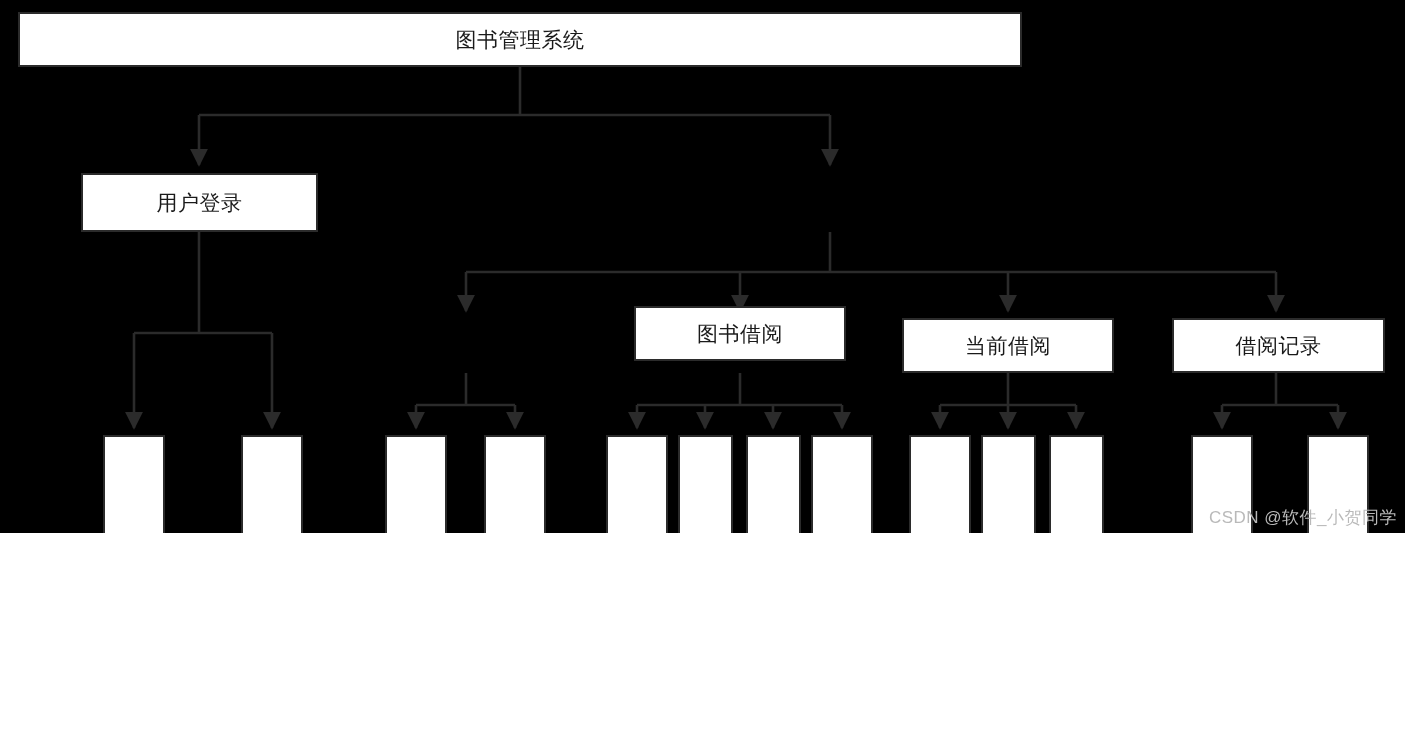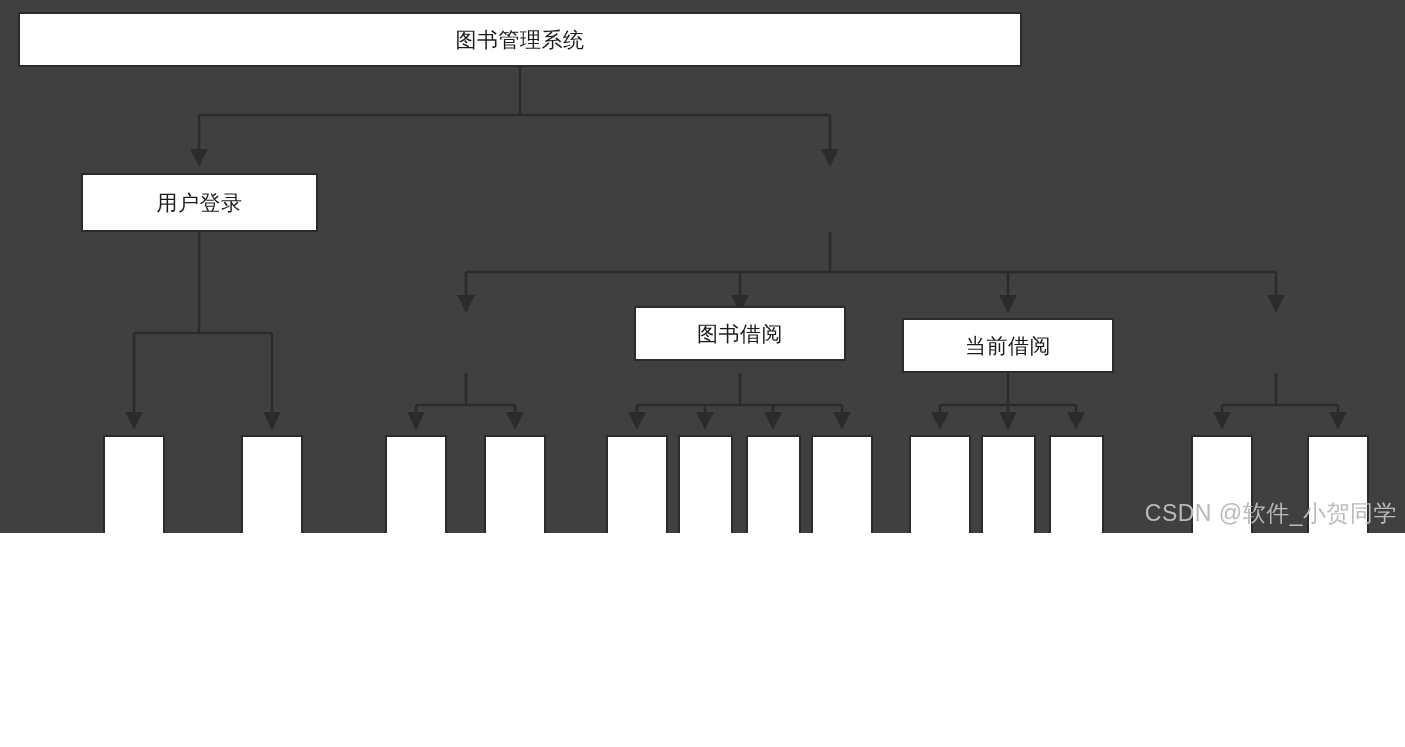"图书管理系统" #canvas { background: #404040 -> #000000 }
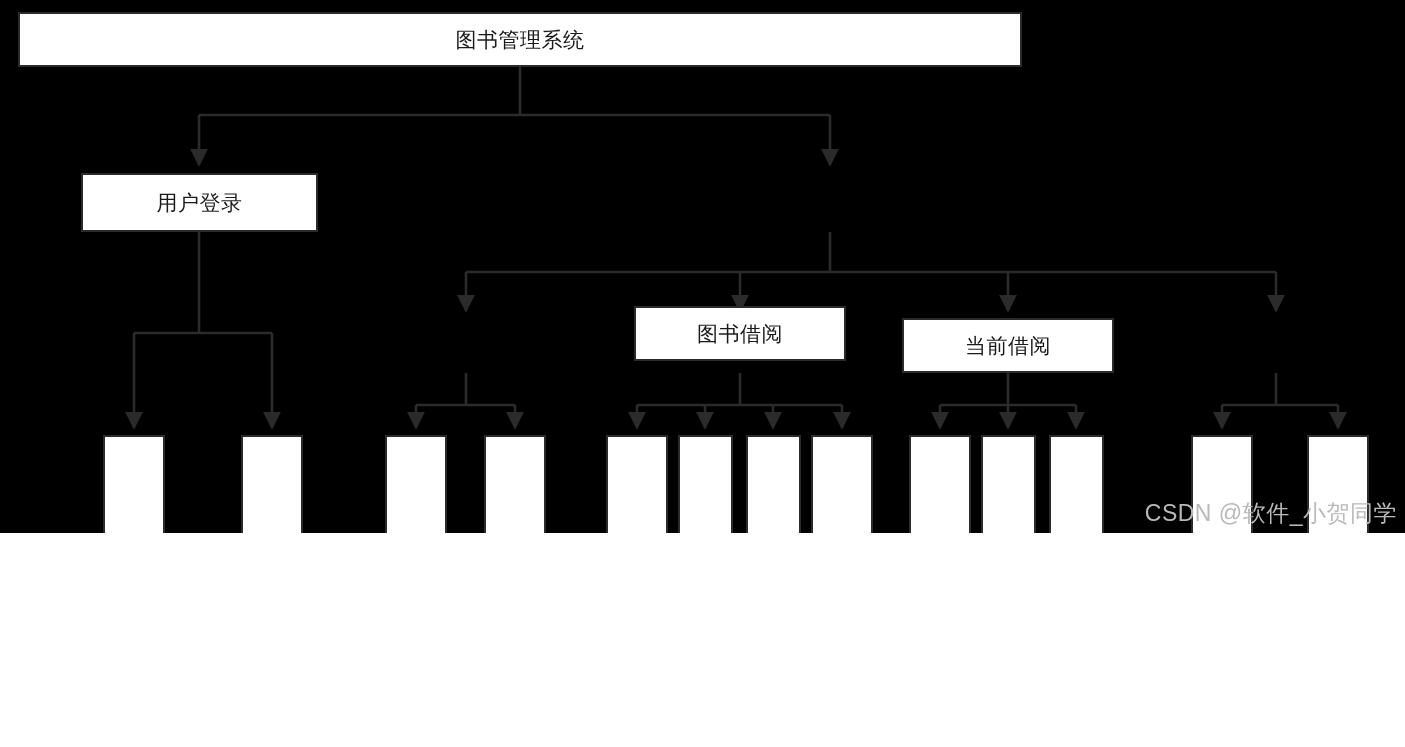"借阅记录" div.node { html: none -> <div> <span>借阅记录</span> </div> }
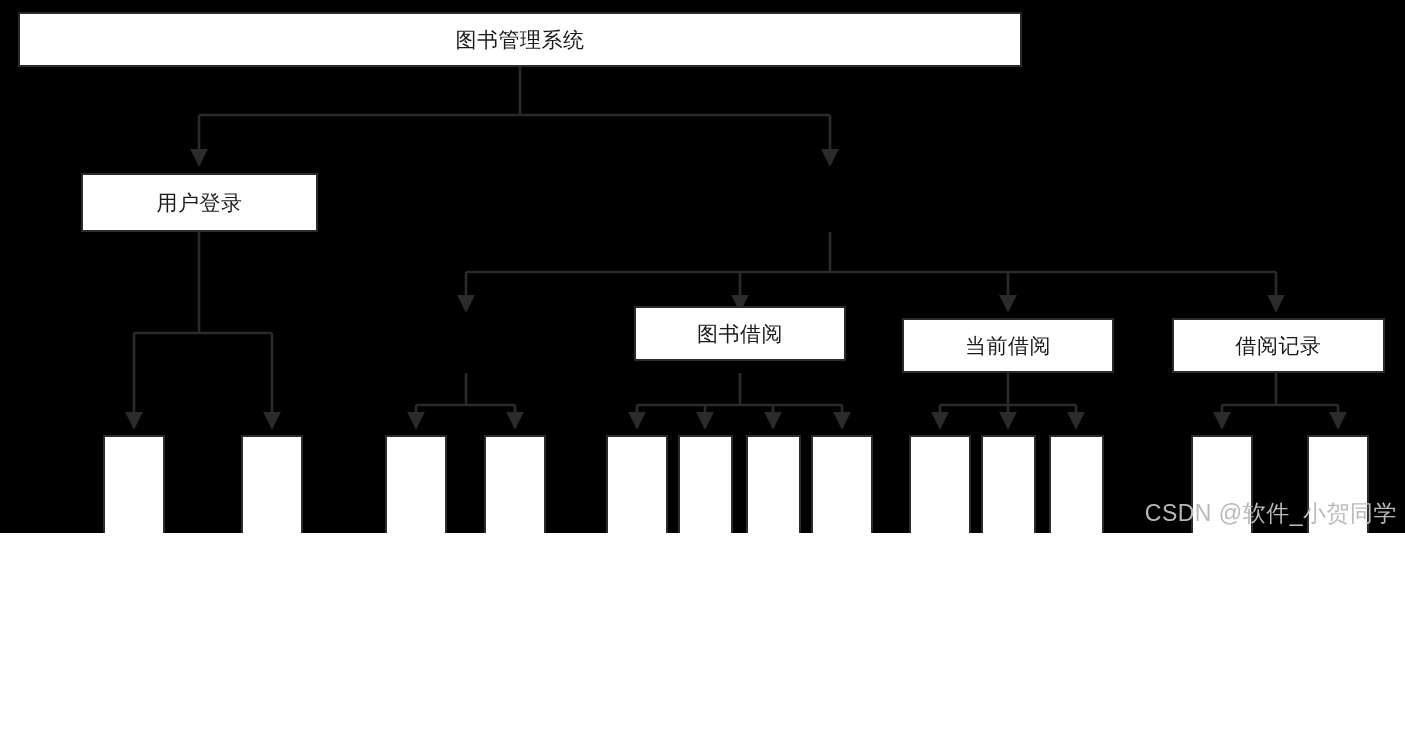"CSDN @软件_小贺同学" #watermark { font-size: 23px -> 17px }
